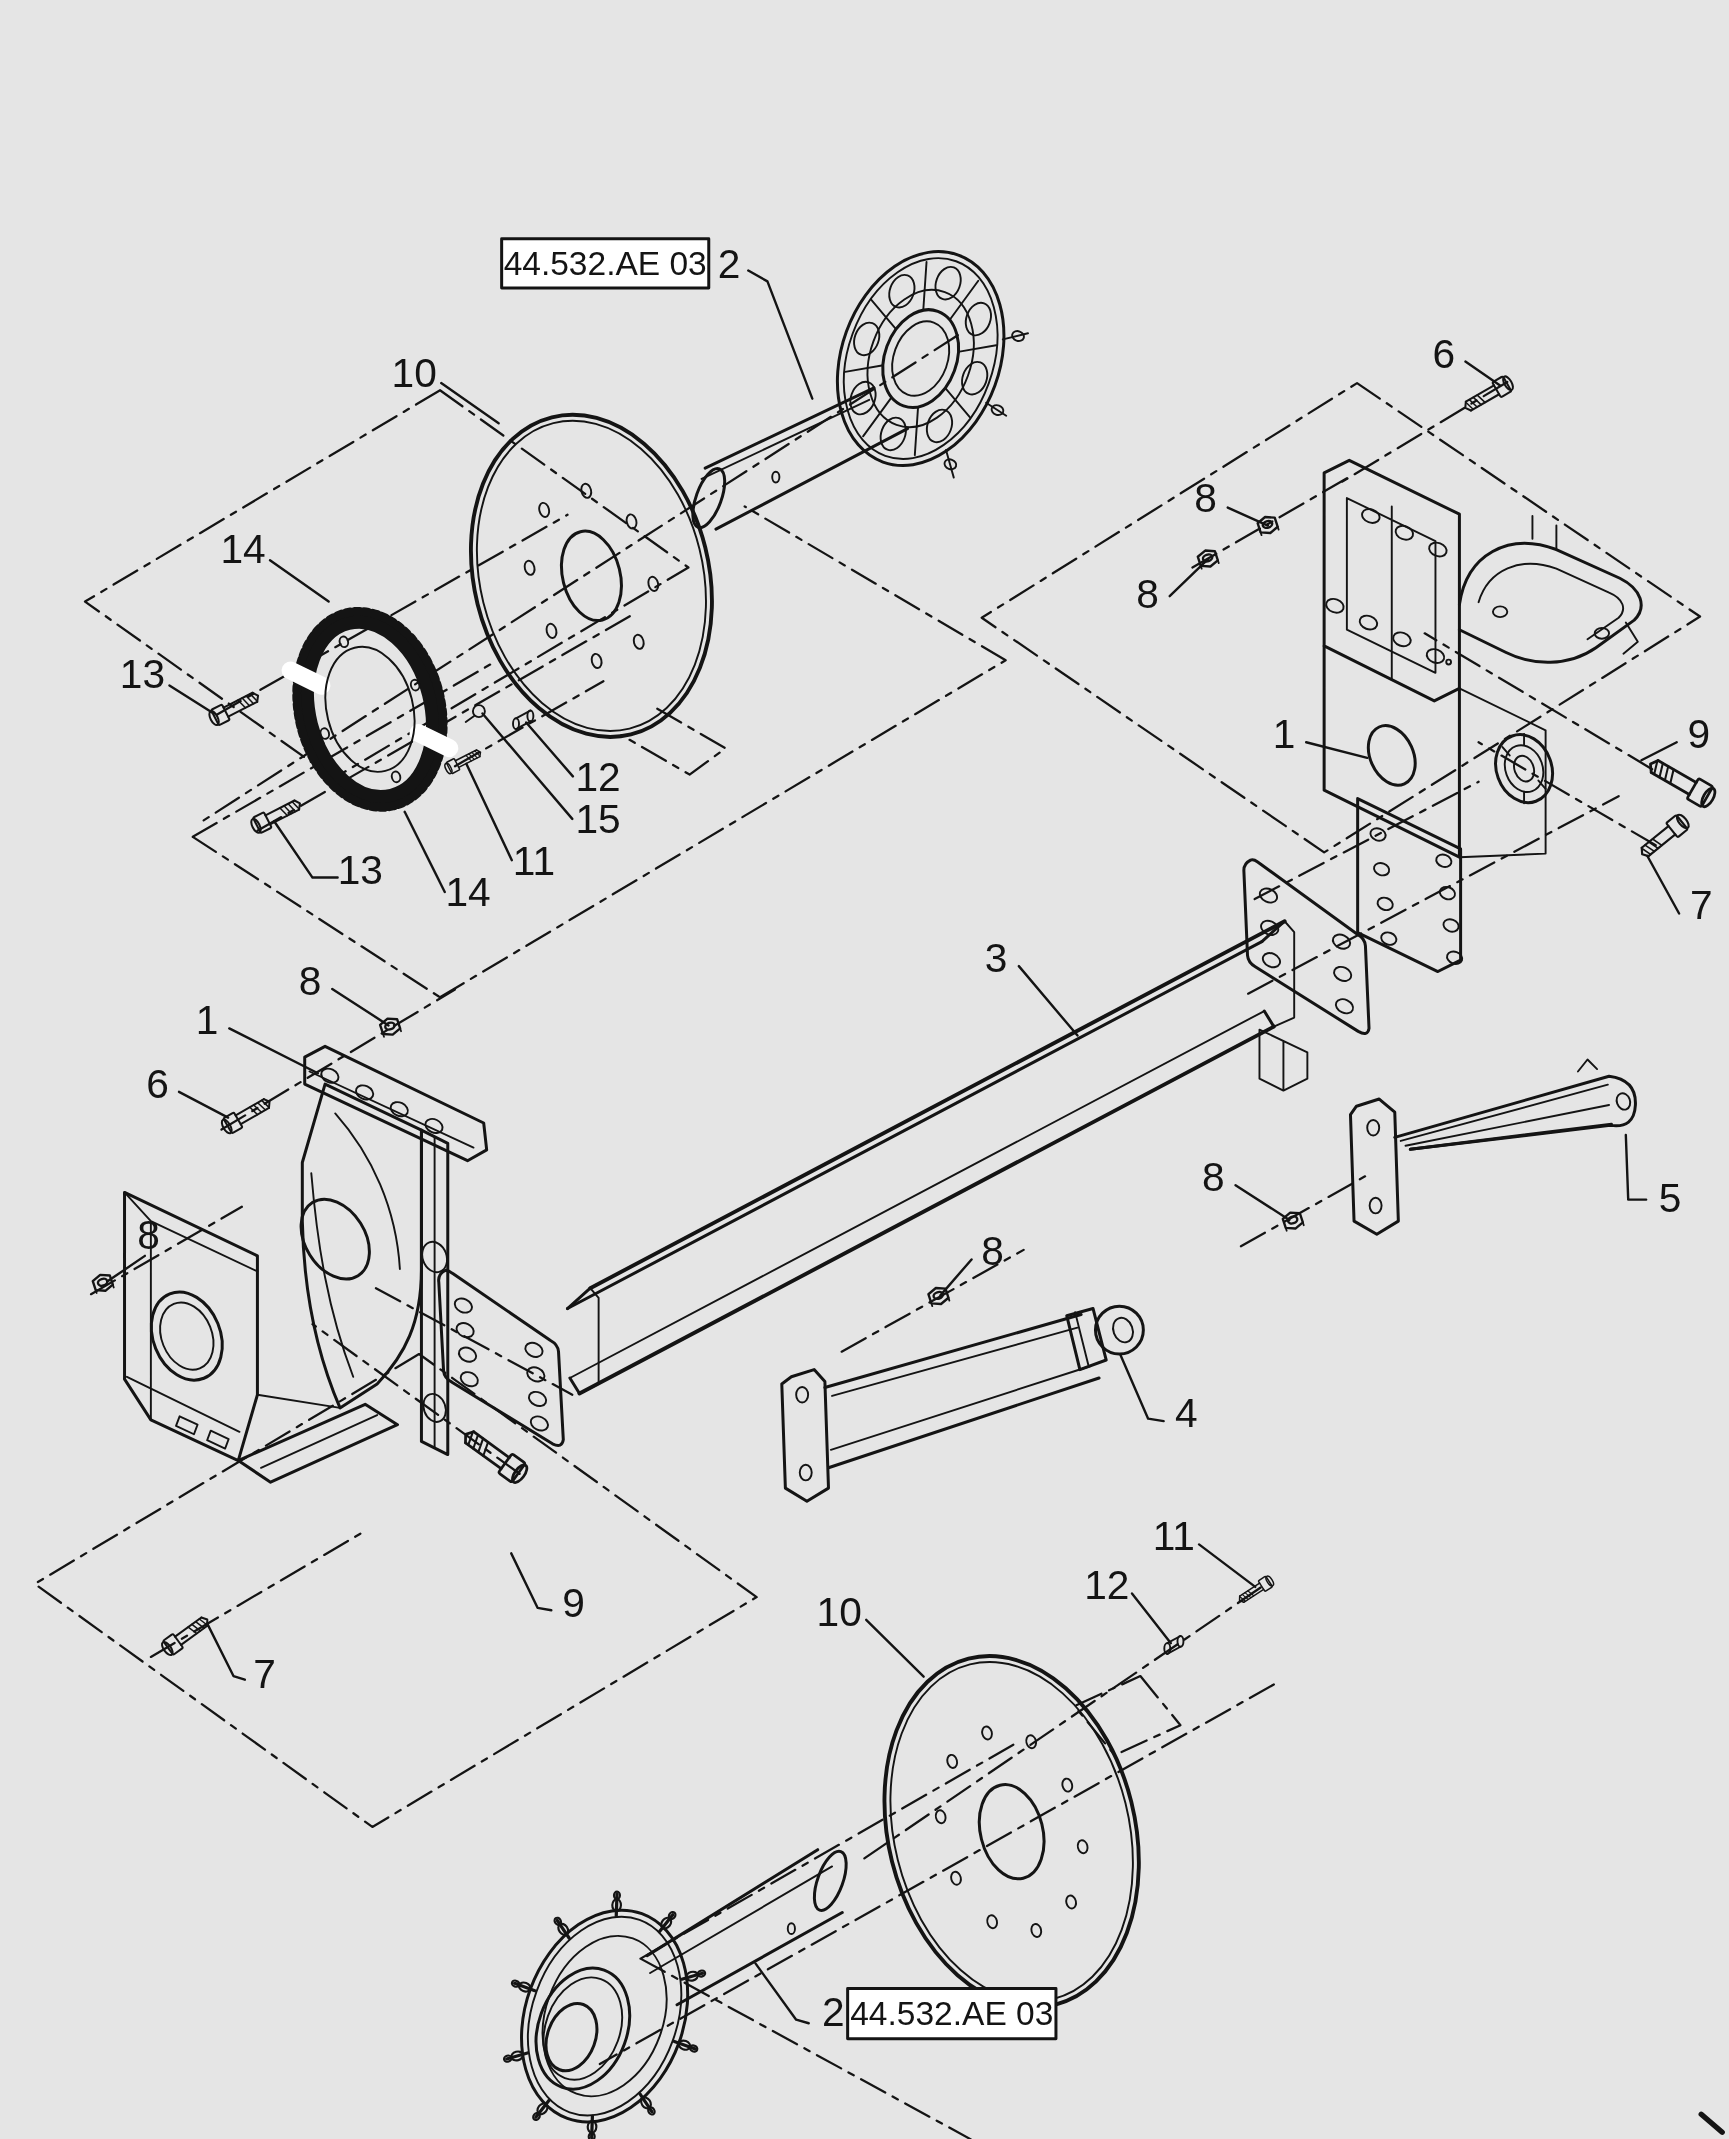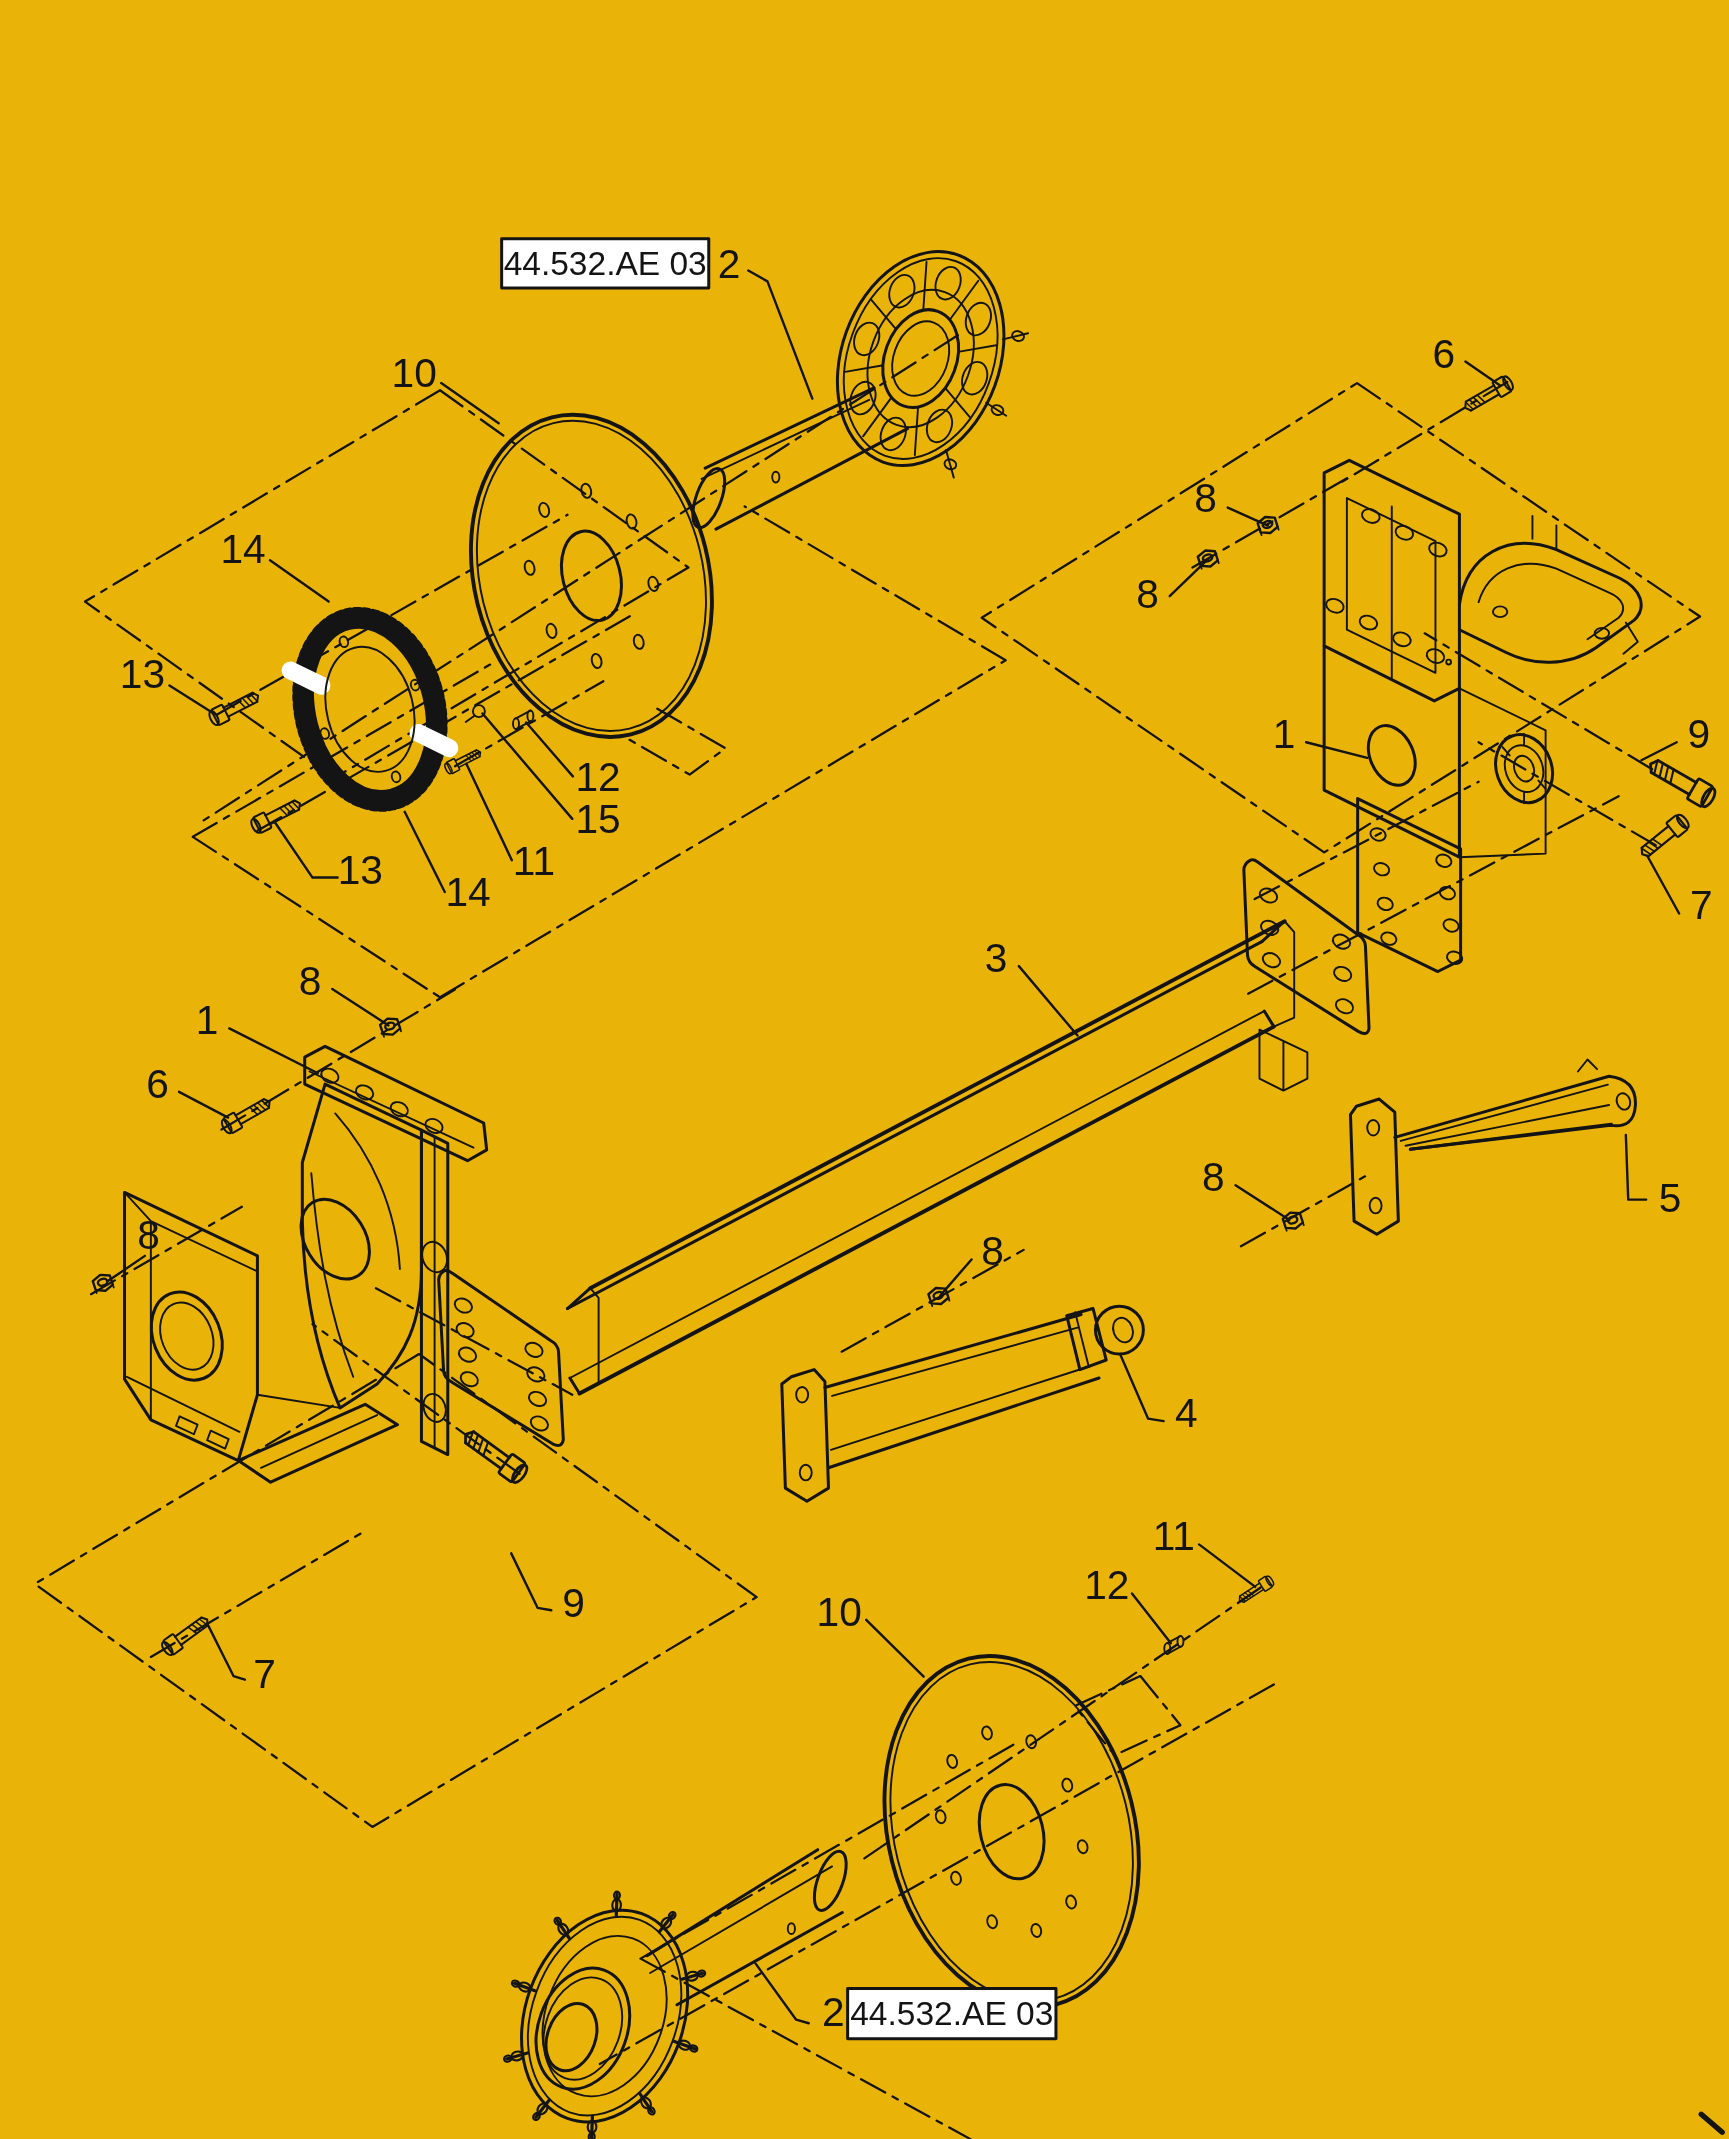"44.532.AE 03" #stage { background: #eab308 -> #e5e5e5 }
